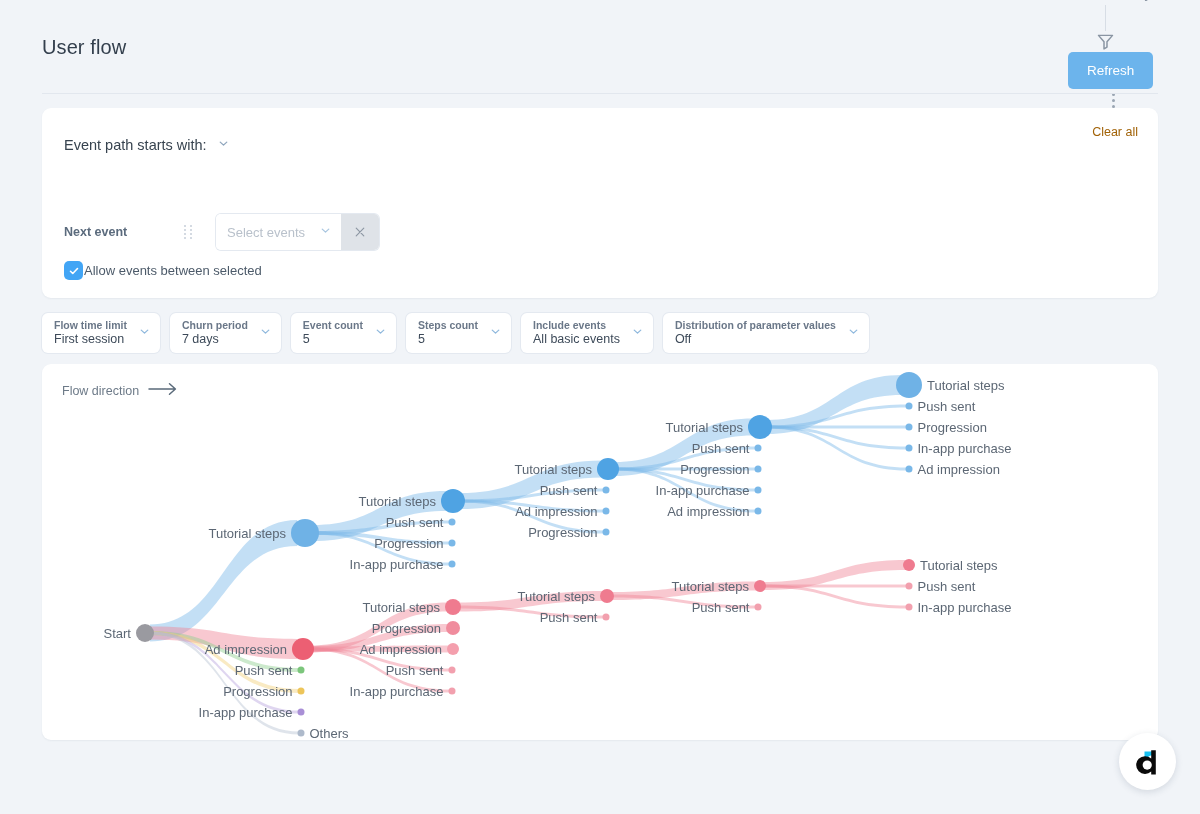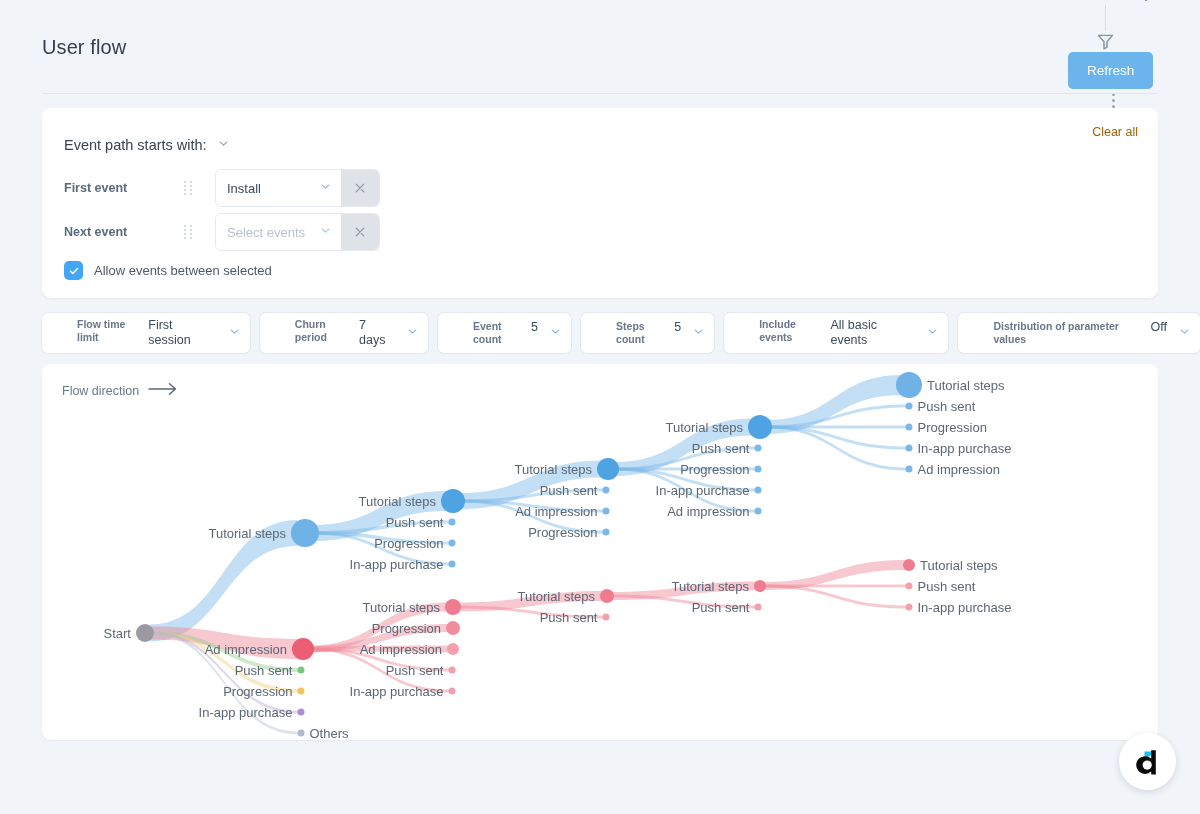"First event" div.ev-row { html: <div> <div>First event</div> <div> <i></i> <i></i> <i></i> <i></i> <i></i> <i></i> <i></i> <i></i> </div> <div> <div> <span>Install</span> <span> <svg> <path></path> </svg> </span> </div> <div> <svg> <path></path> </svg> </div> </div> </div> -> none }
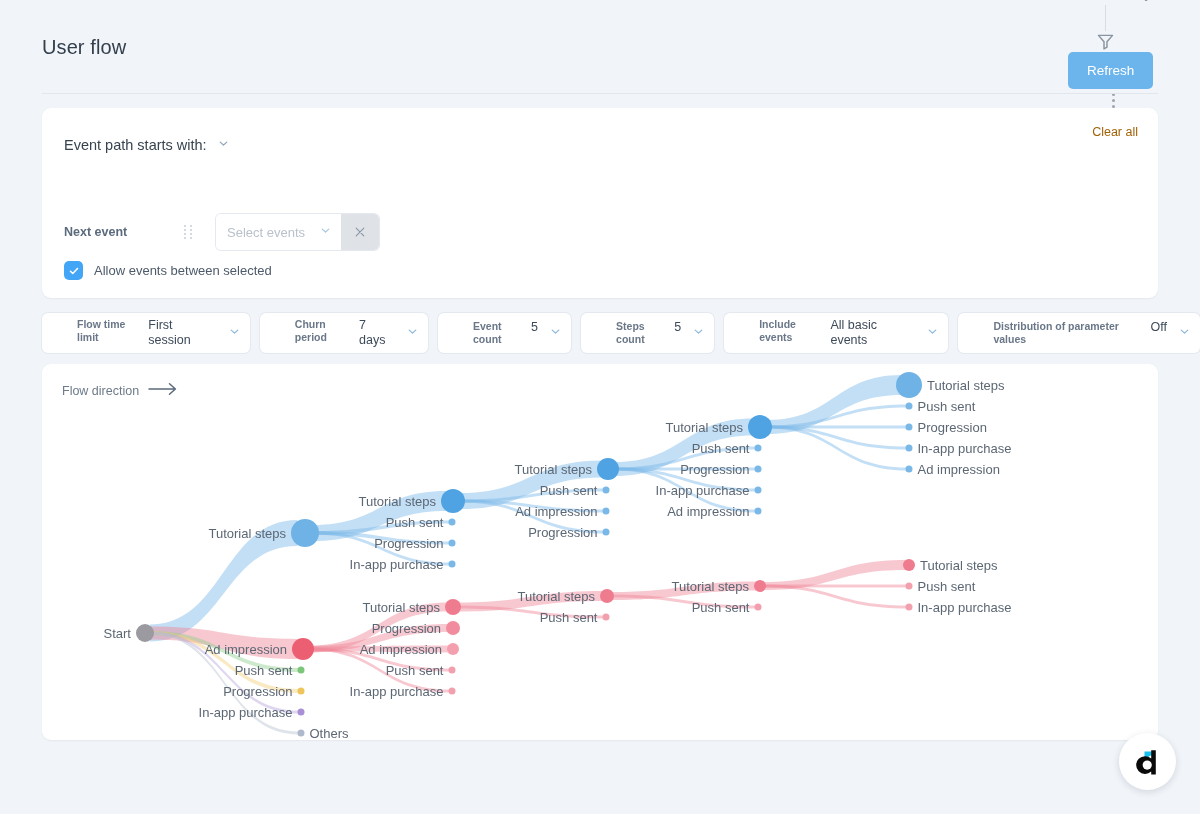"Allow events between selected" .chk-row { gap: 11px -> 1px }
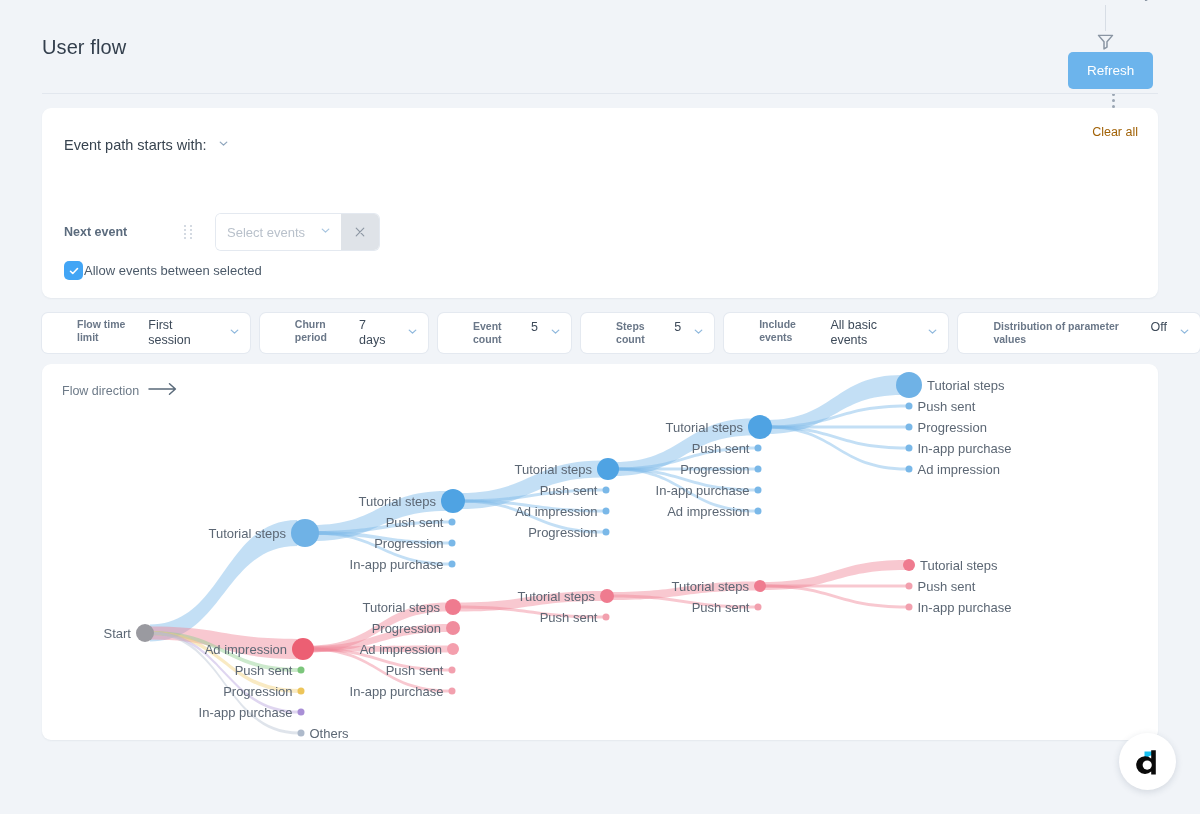"Flow time limit" .tb-txt { flex-direction: row -> column; margin-left: 23px -> none }
